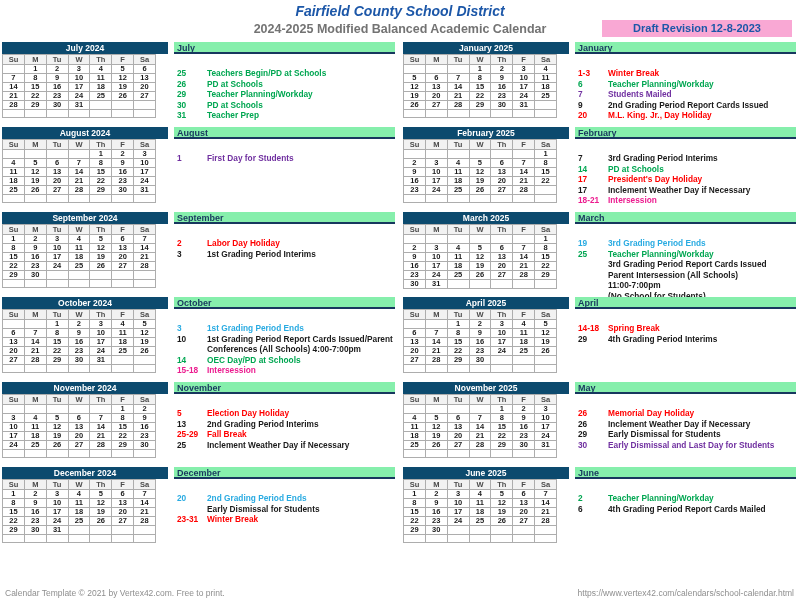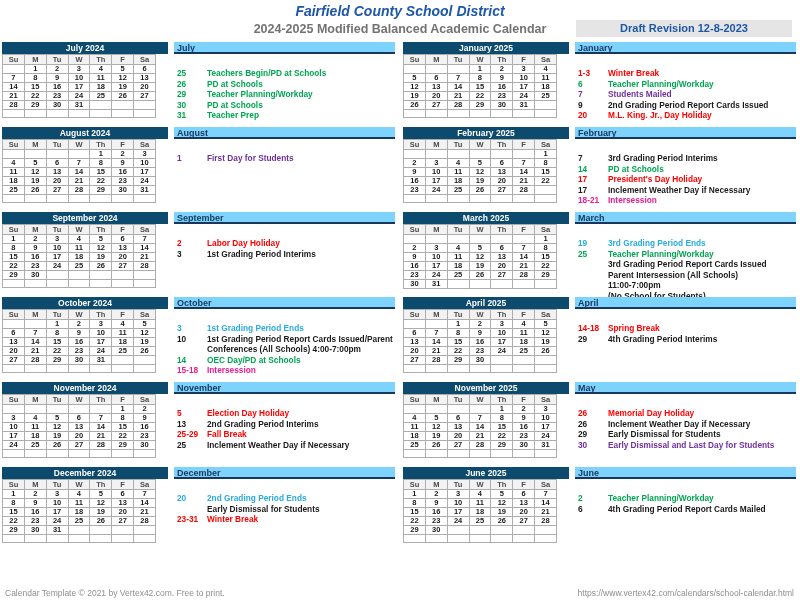"Draft Revision 12-8-2023" .revision { background: #e5e5e5 -> #f9a8d4; width: 216px -> 190px }
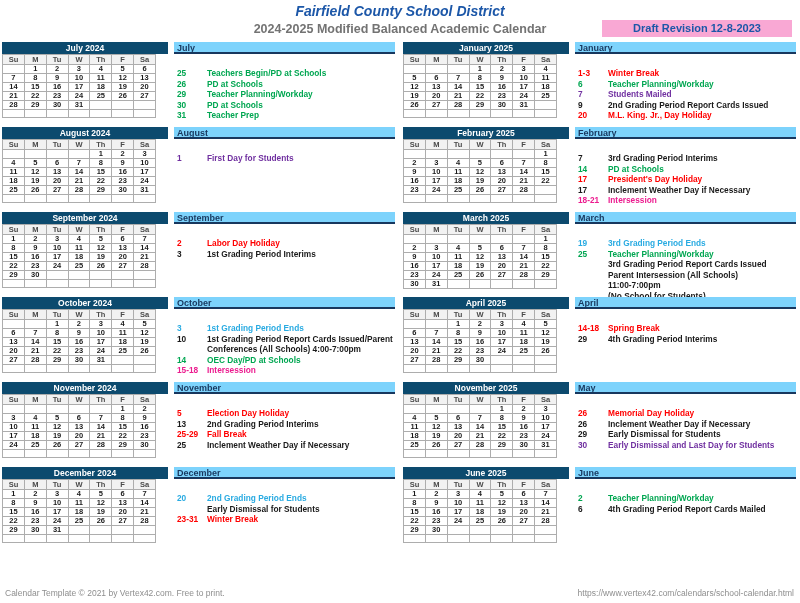"July" .ev-band { background: #7dd3fc -> #86efac }
